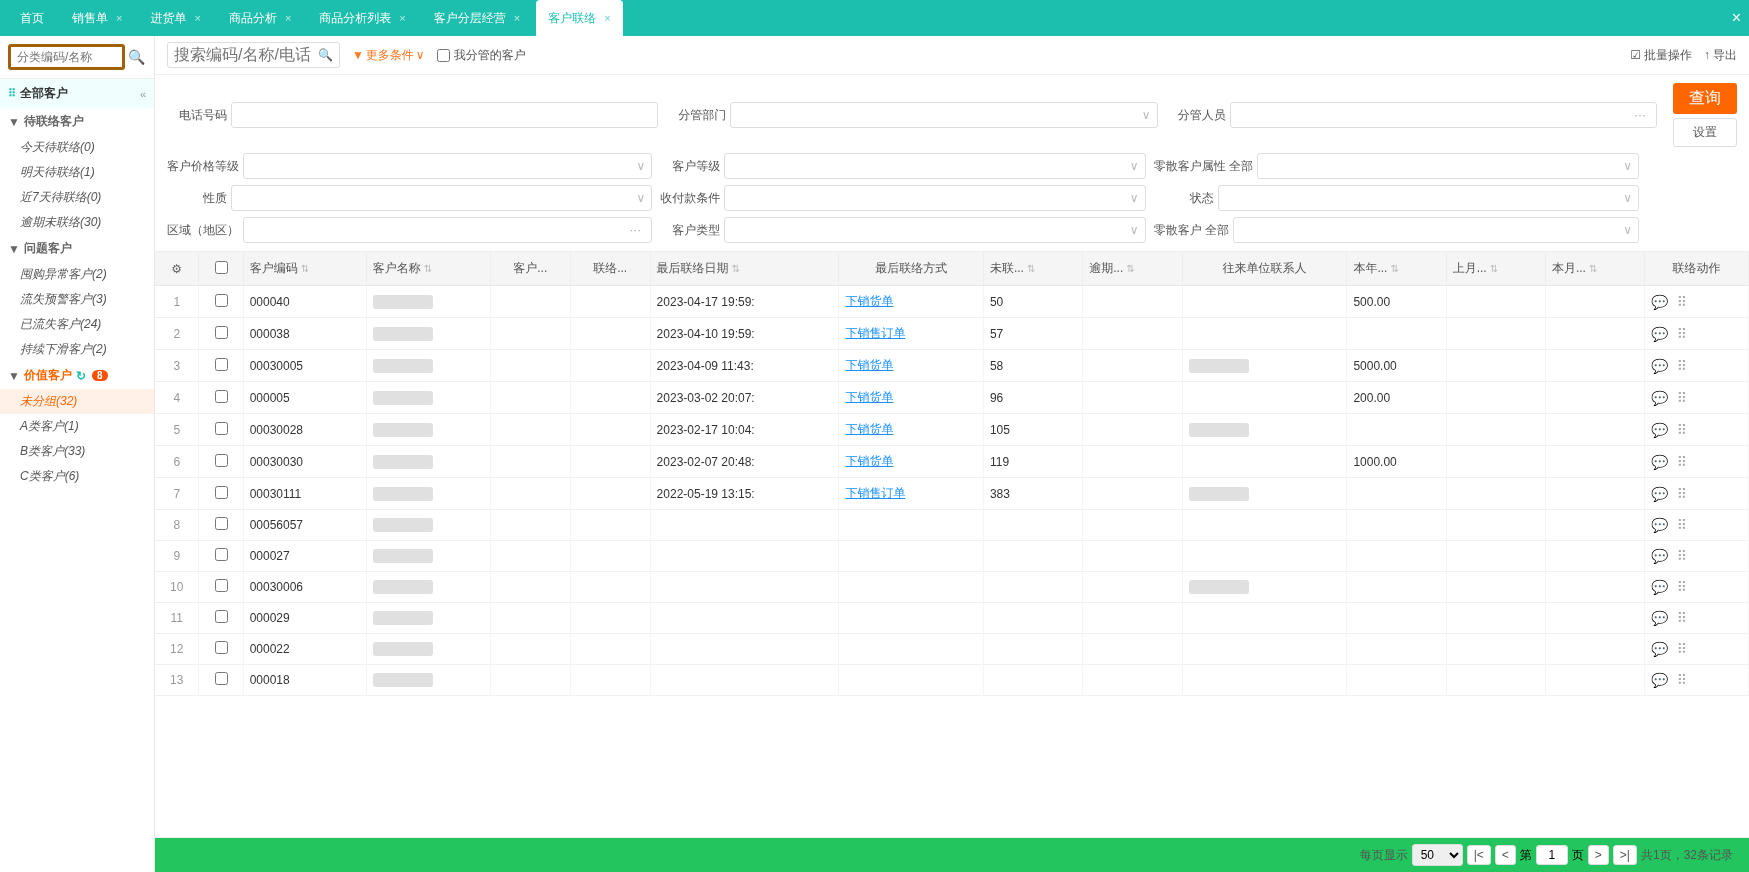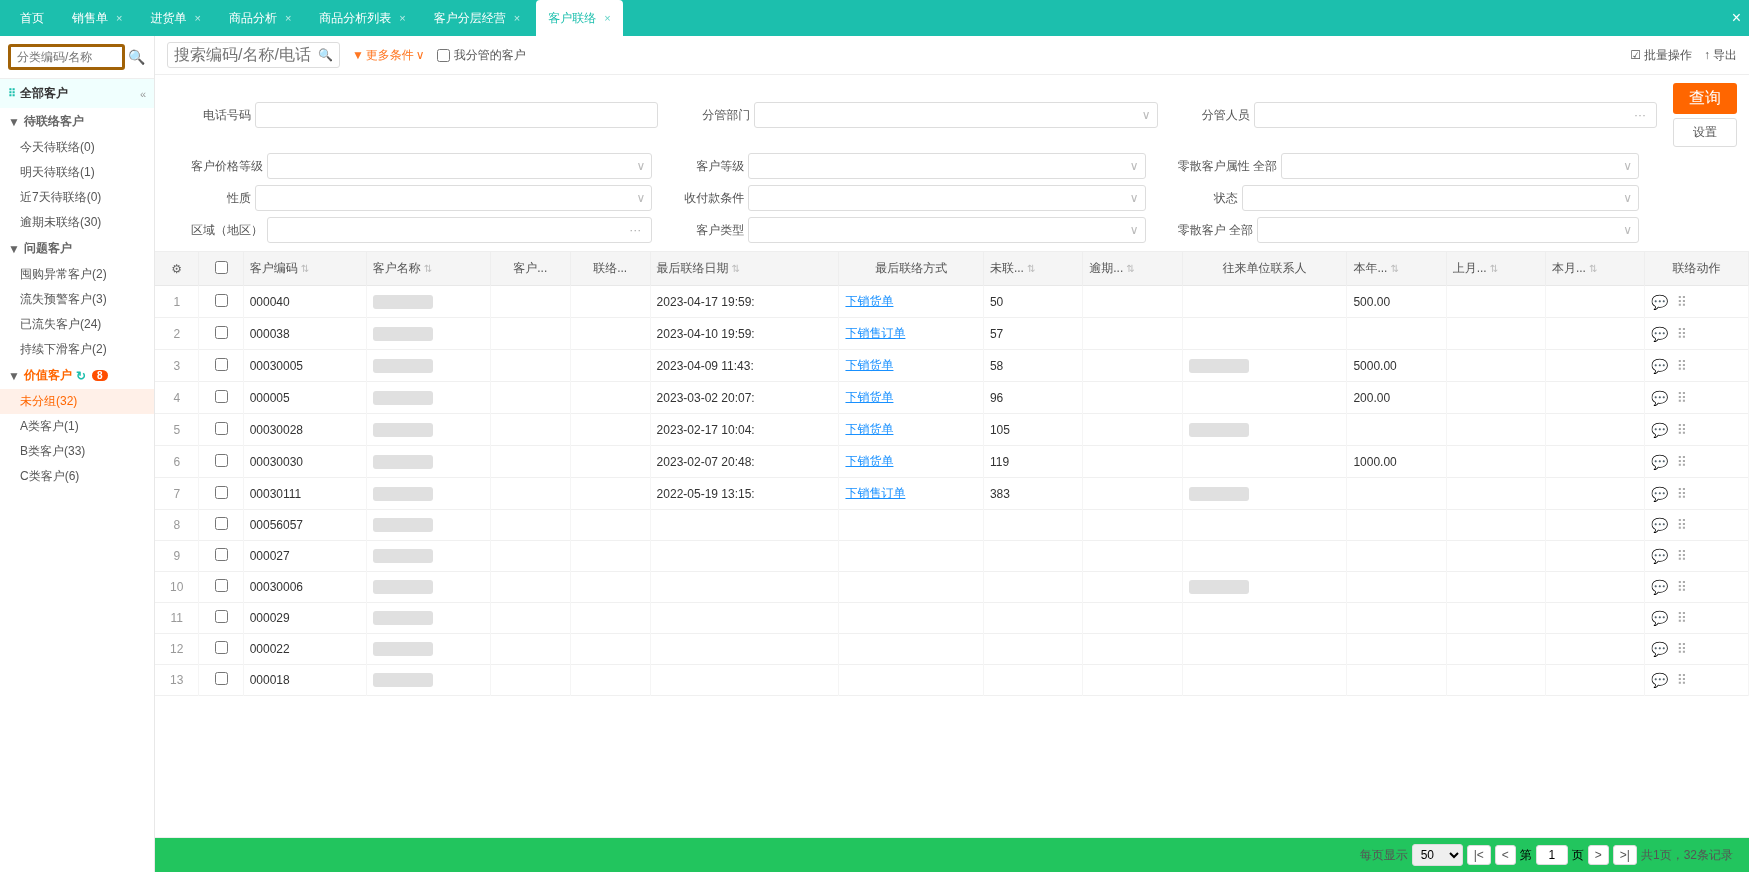"电话号码" .adv-filter-cell { margin-left: 24px -> none }
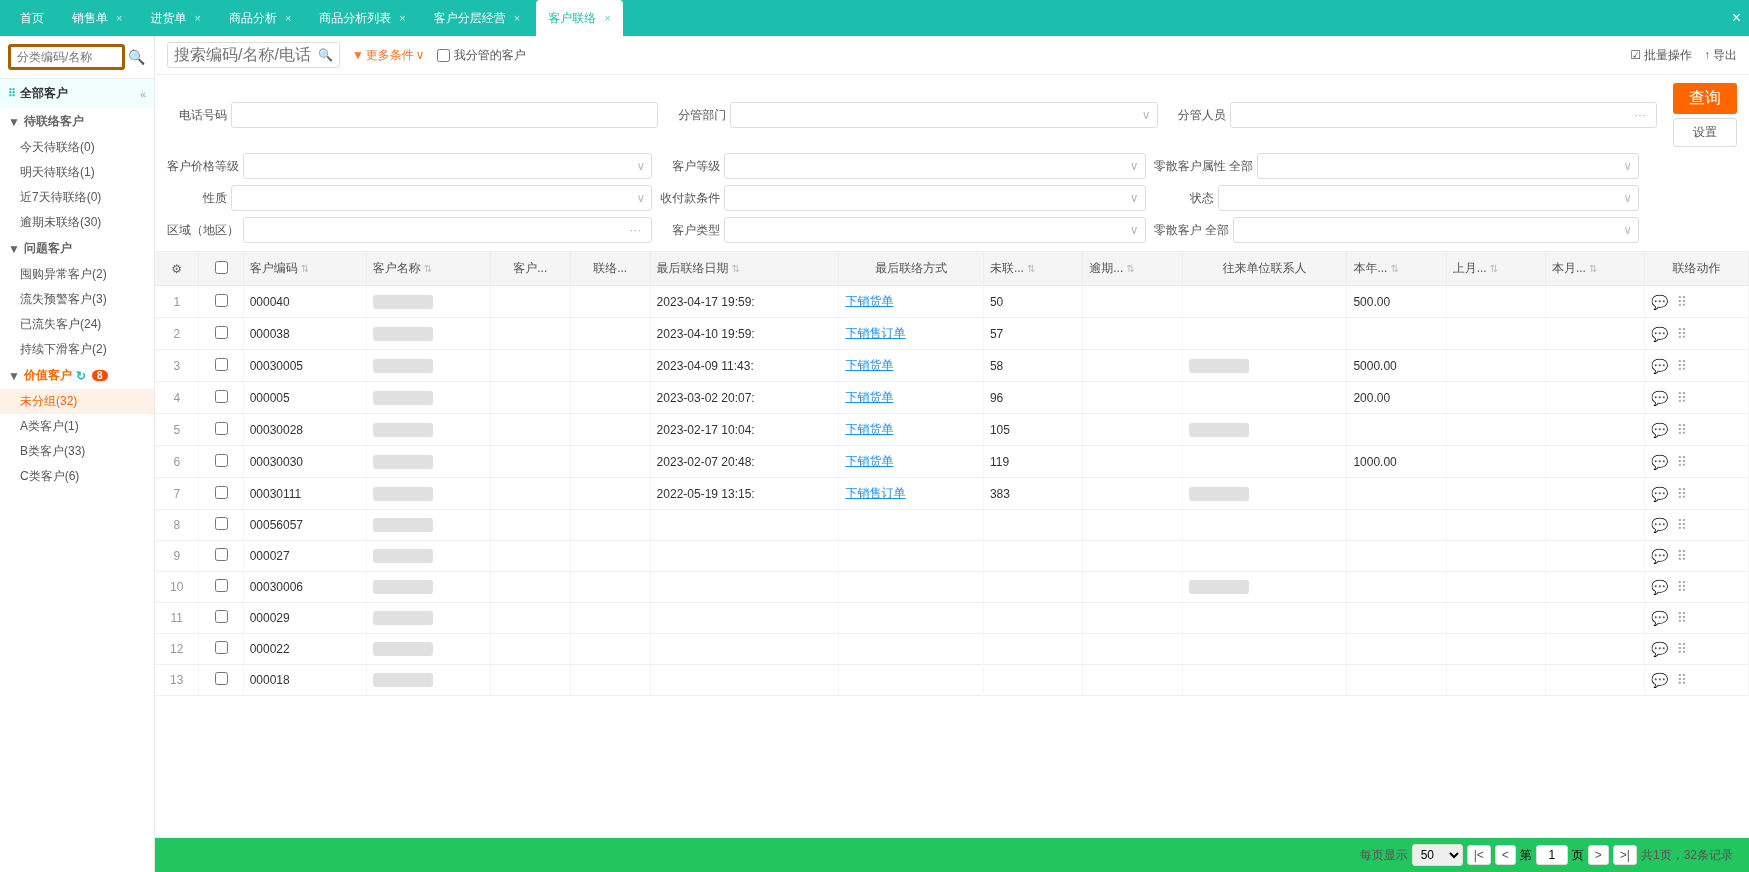"今天待联络(0)" .sidebar-item { font-style: none -> italic }
